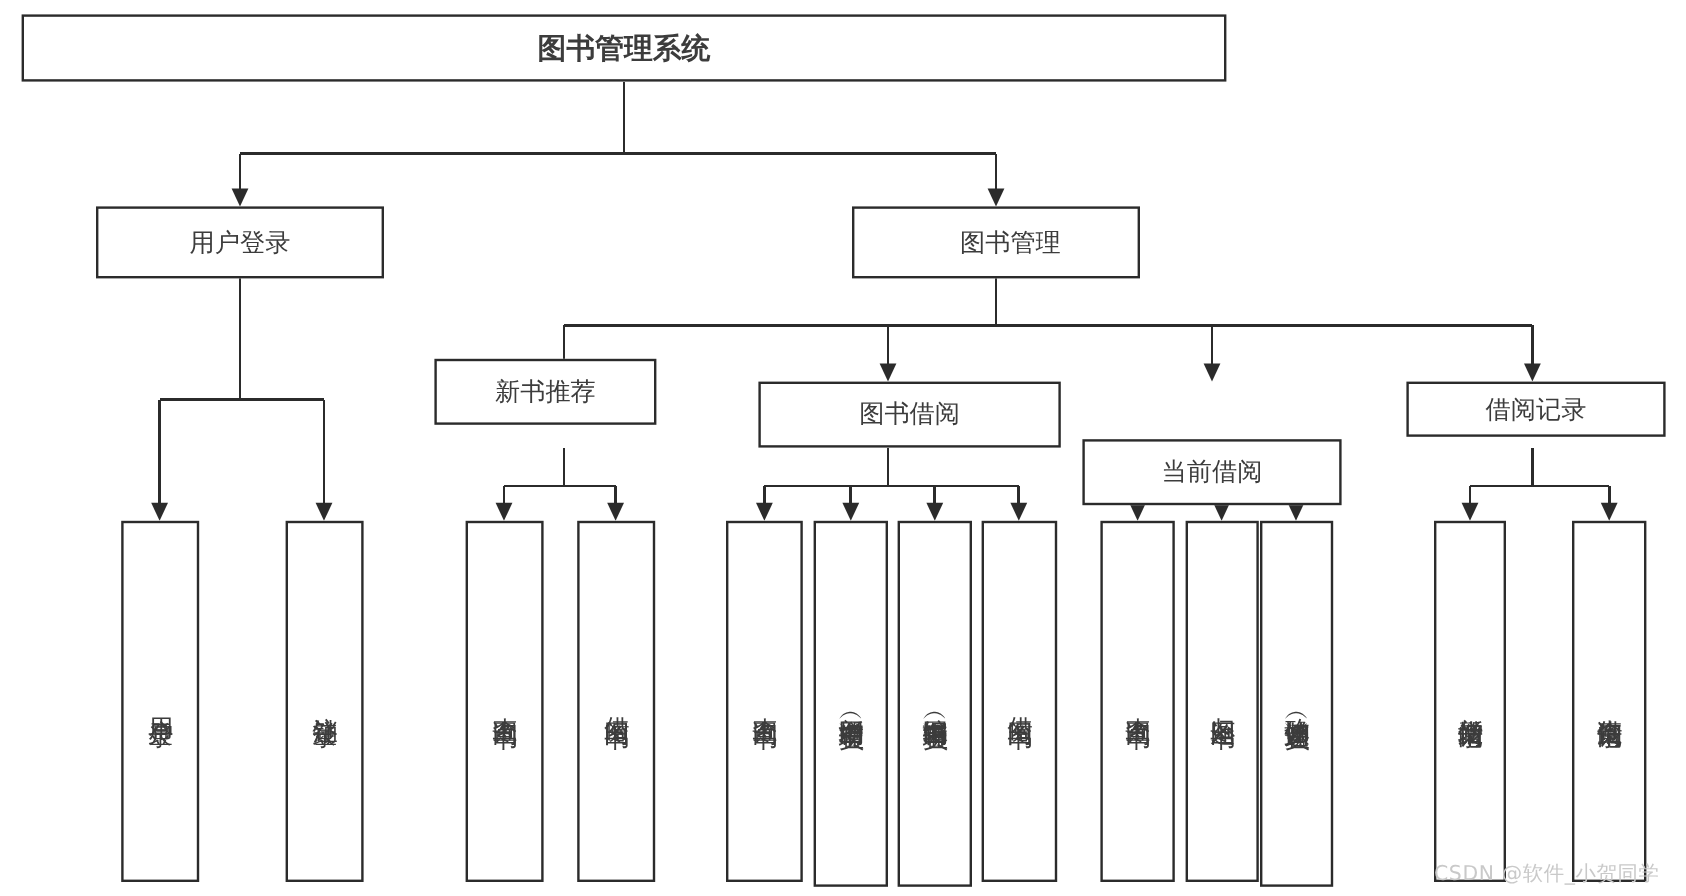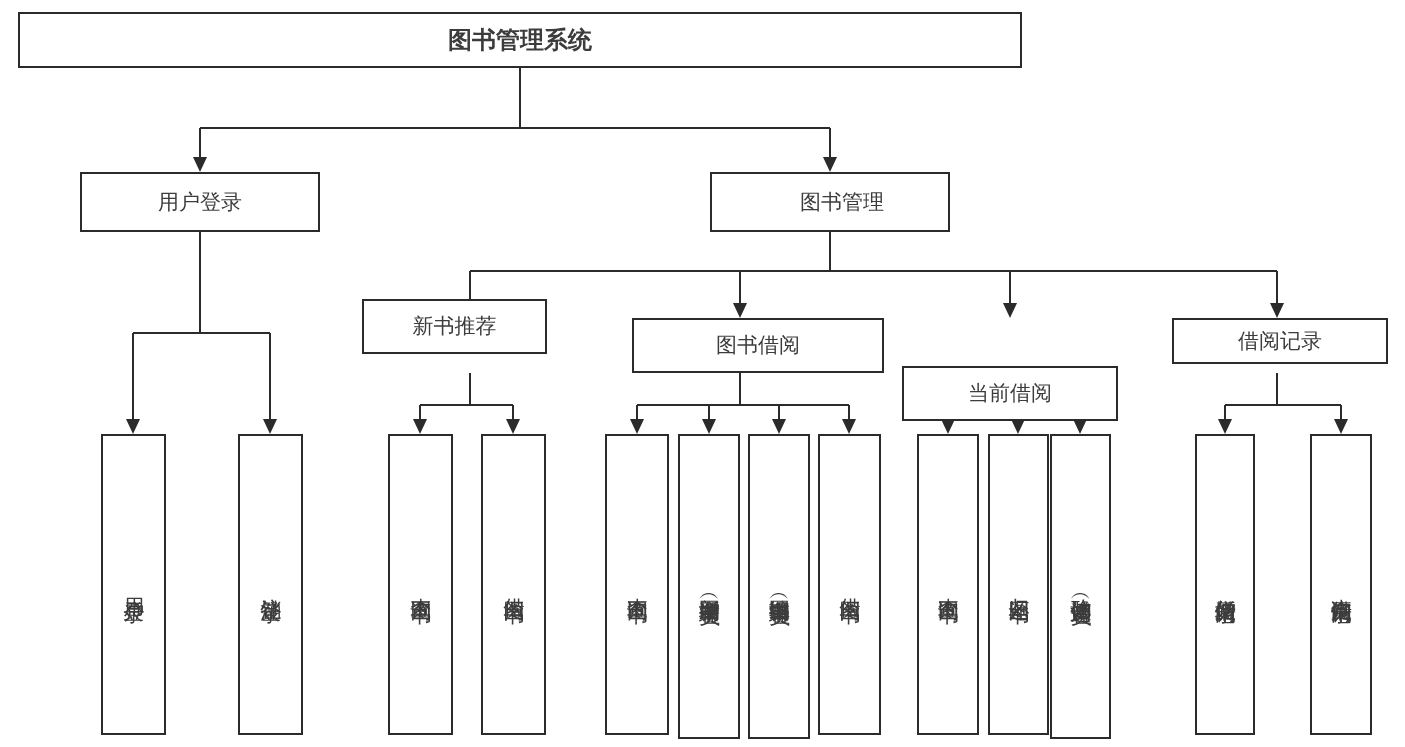"CSDN @软件_小贺同学" div.watermark { html: none -> <div>CSDN @软件_小贺同学</div> }
